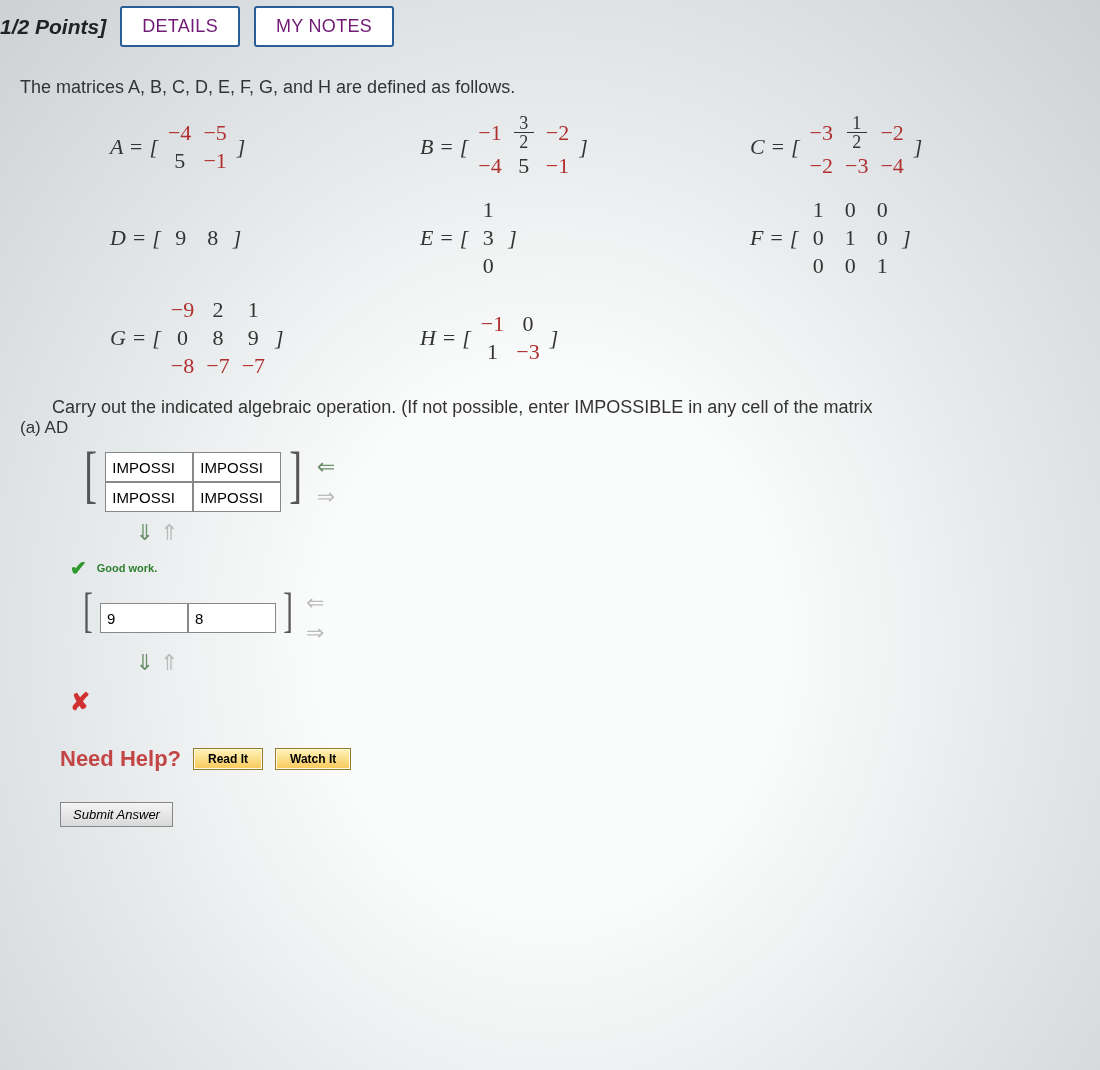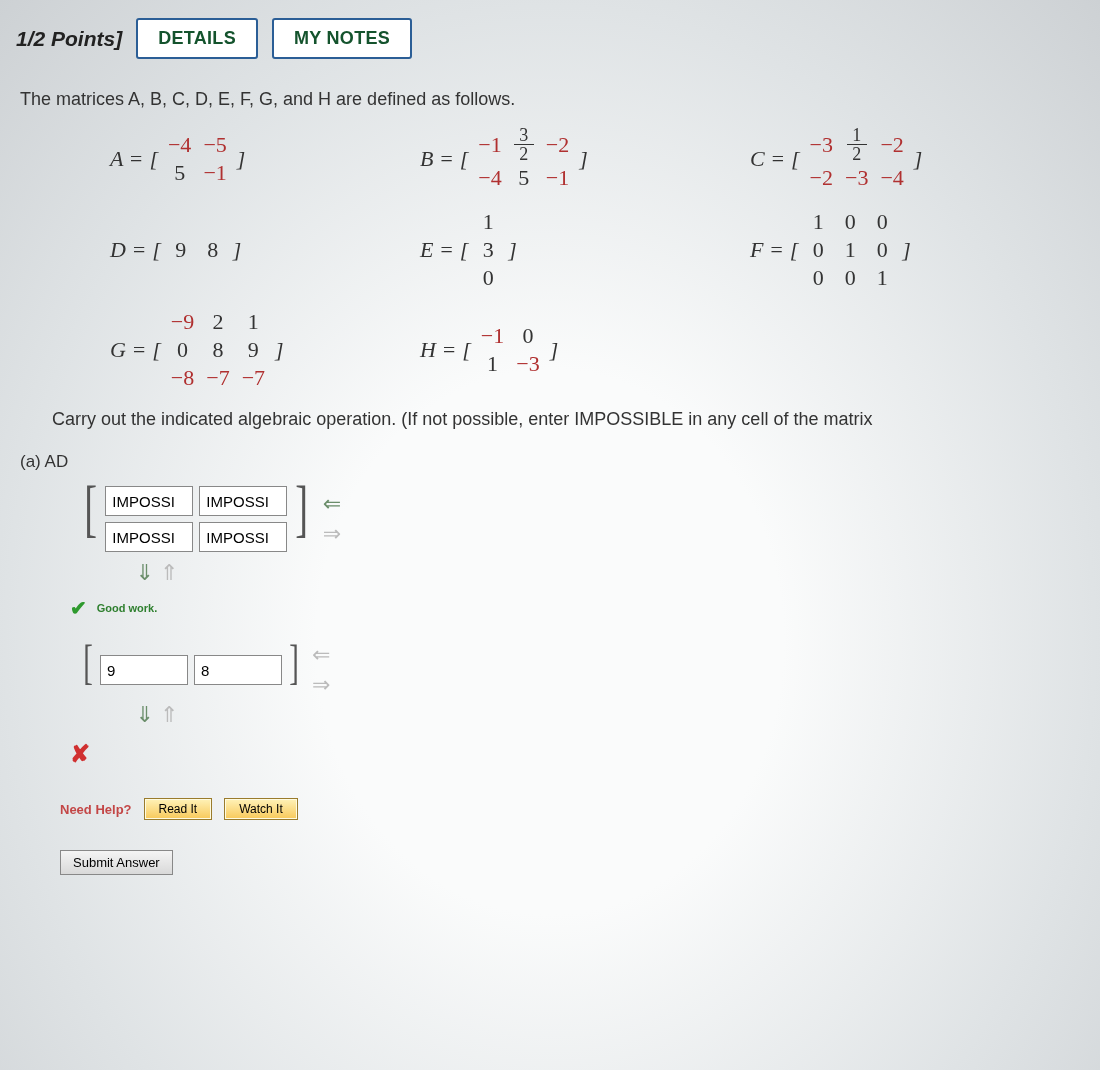"1/2 Points]" .header { margin-left: 16px -> none; padding: 18px 0 10px 0 -> 6px 0 10px 0 }
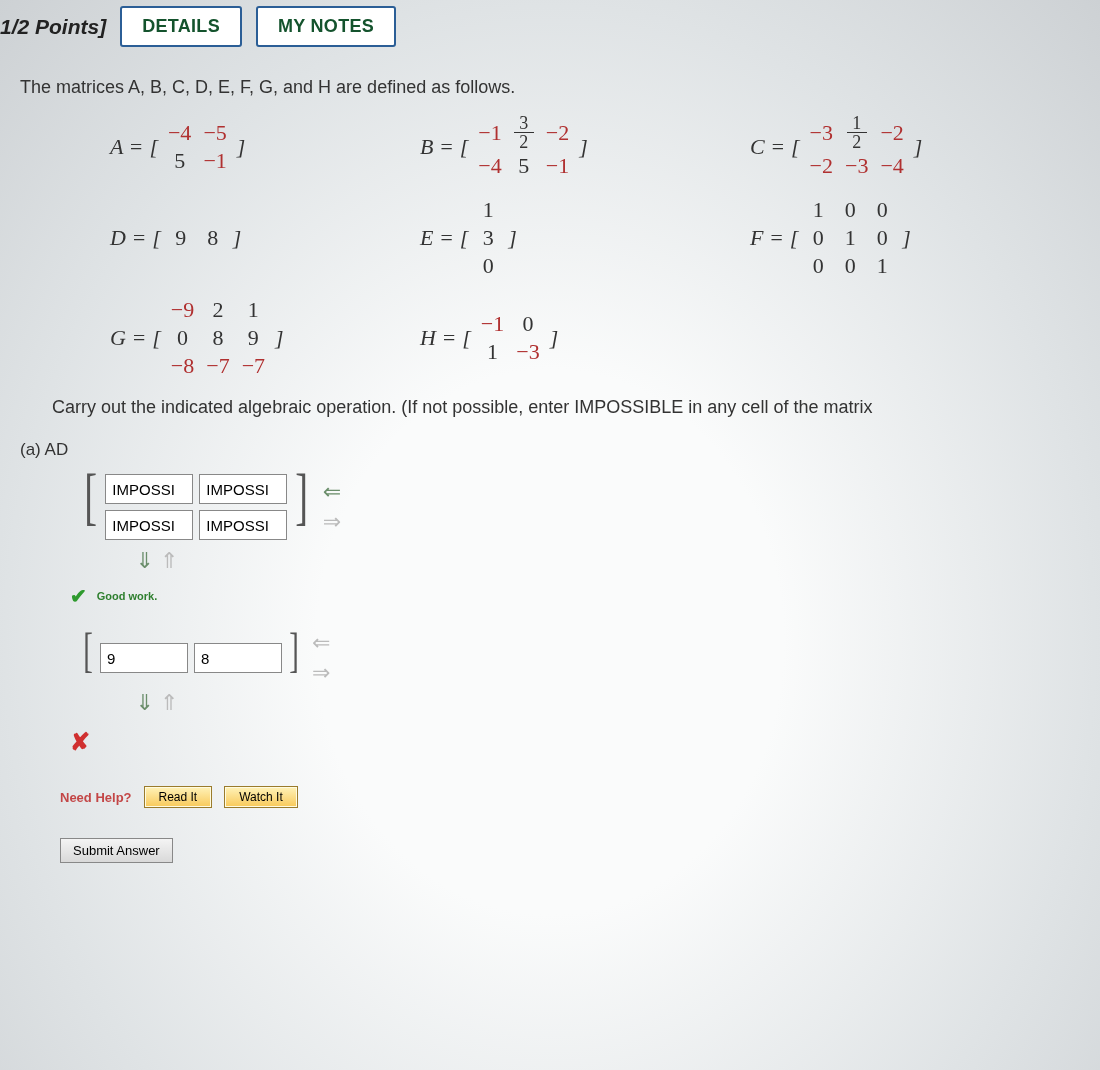"DETAILS" .tab-btn { color: #14532d -> #701a75; font-weight: bold -> normal }
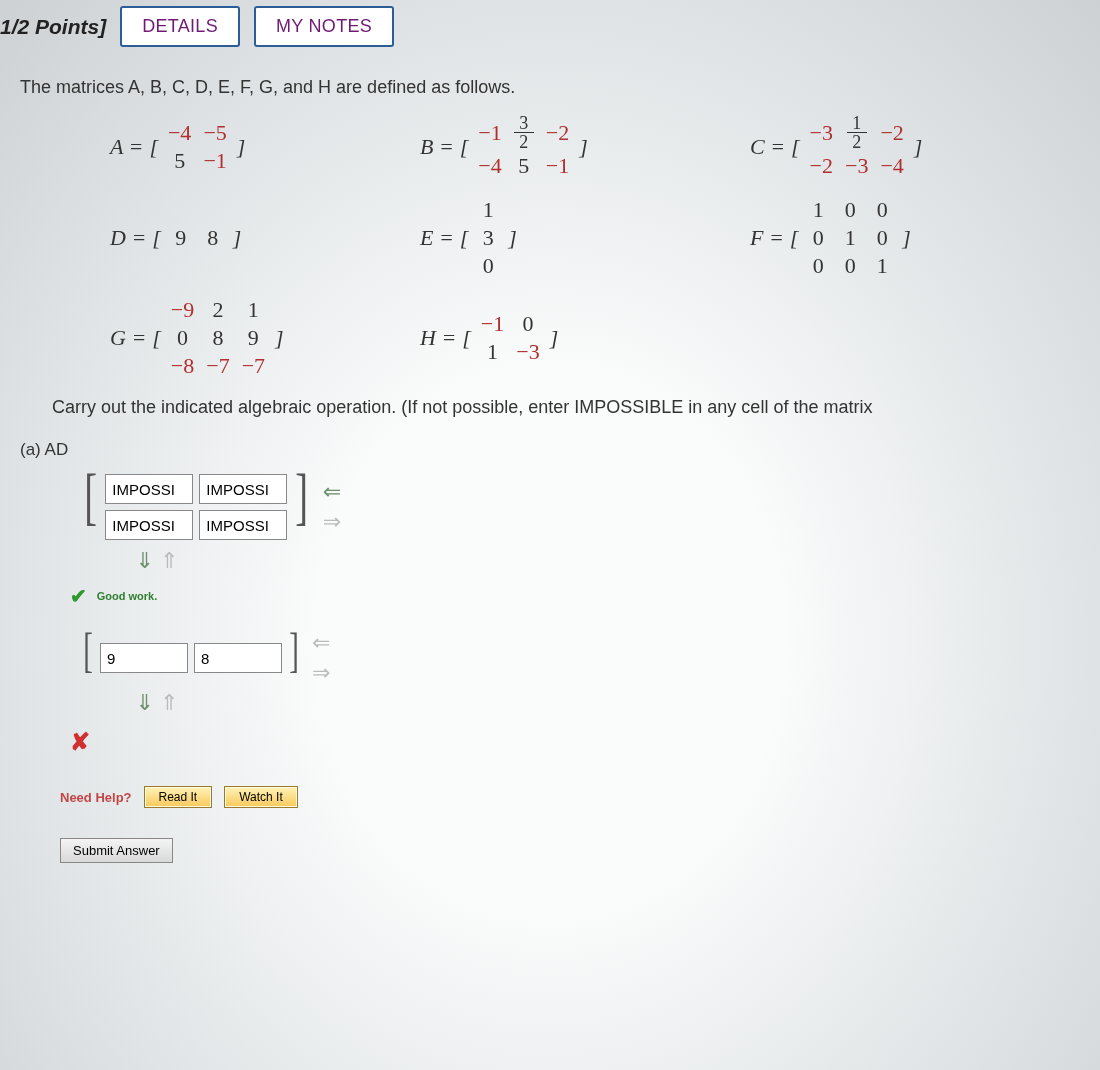"(a) AD" .q { margin-top: 22px -> none }
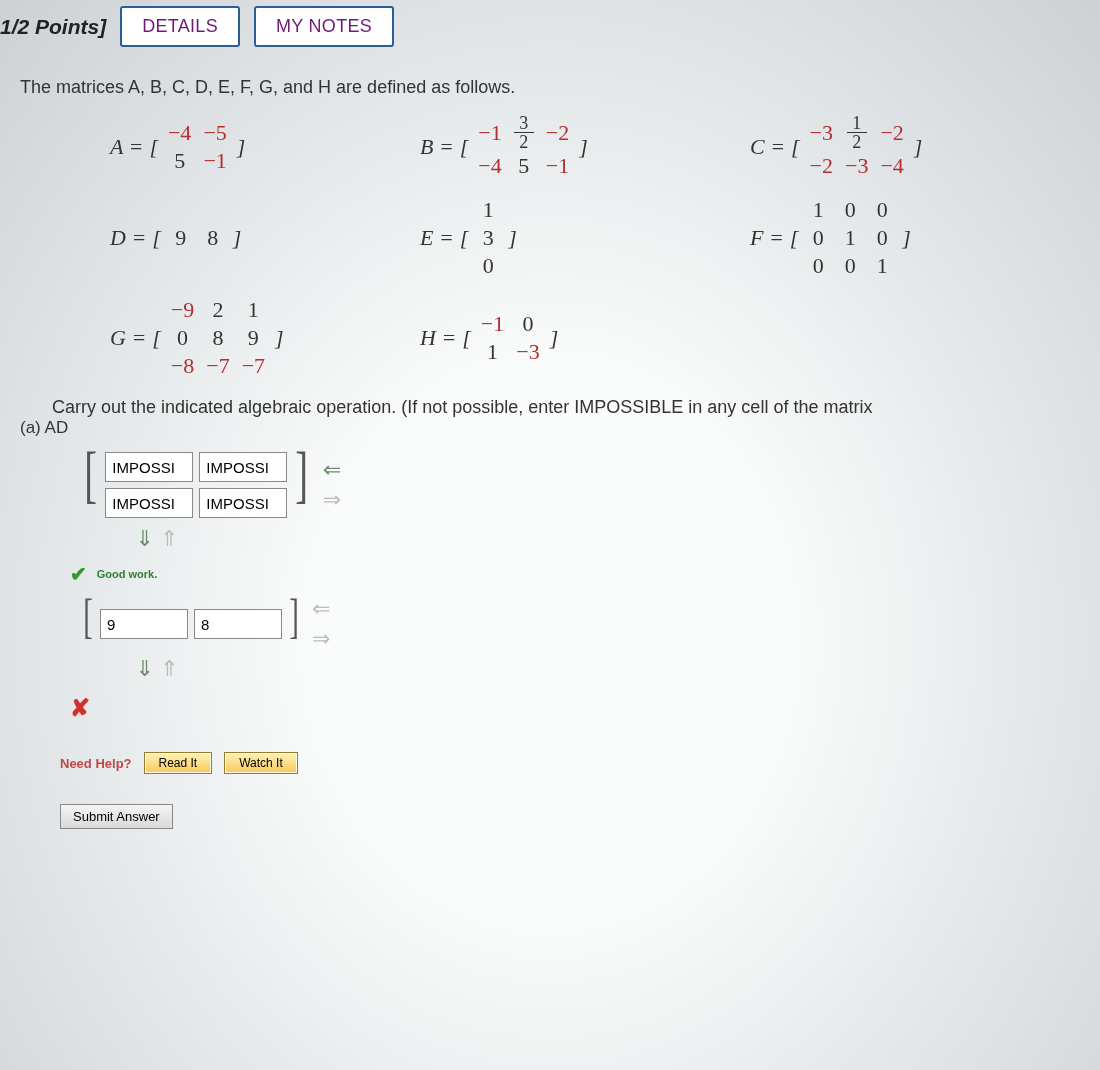"IMPOSSI" .input-grid { gap: 6px -> 0 }
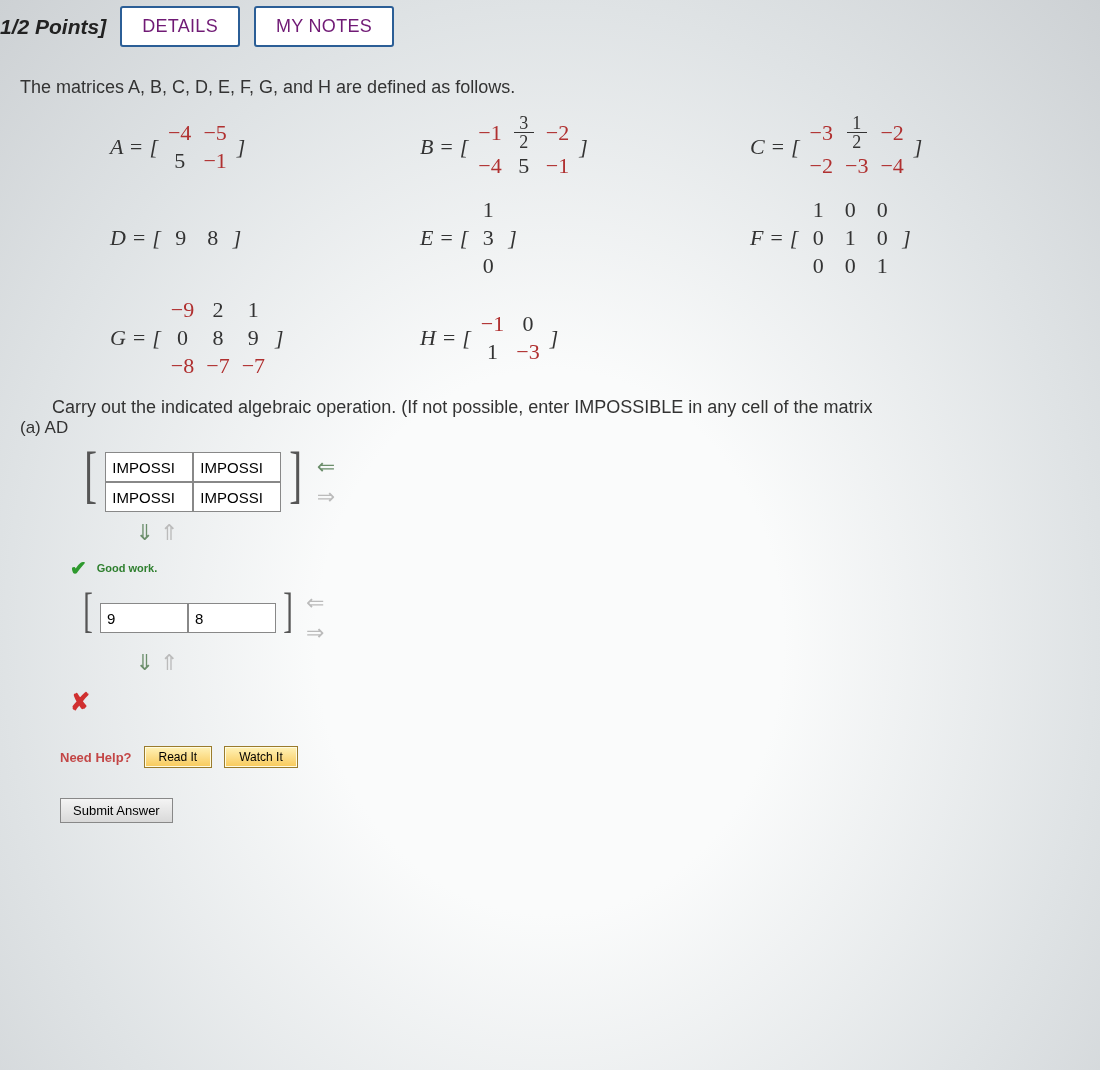"Need Help?" .need-help .lbl { font-size: 13px -> 22px }
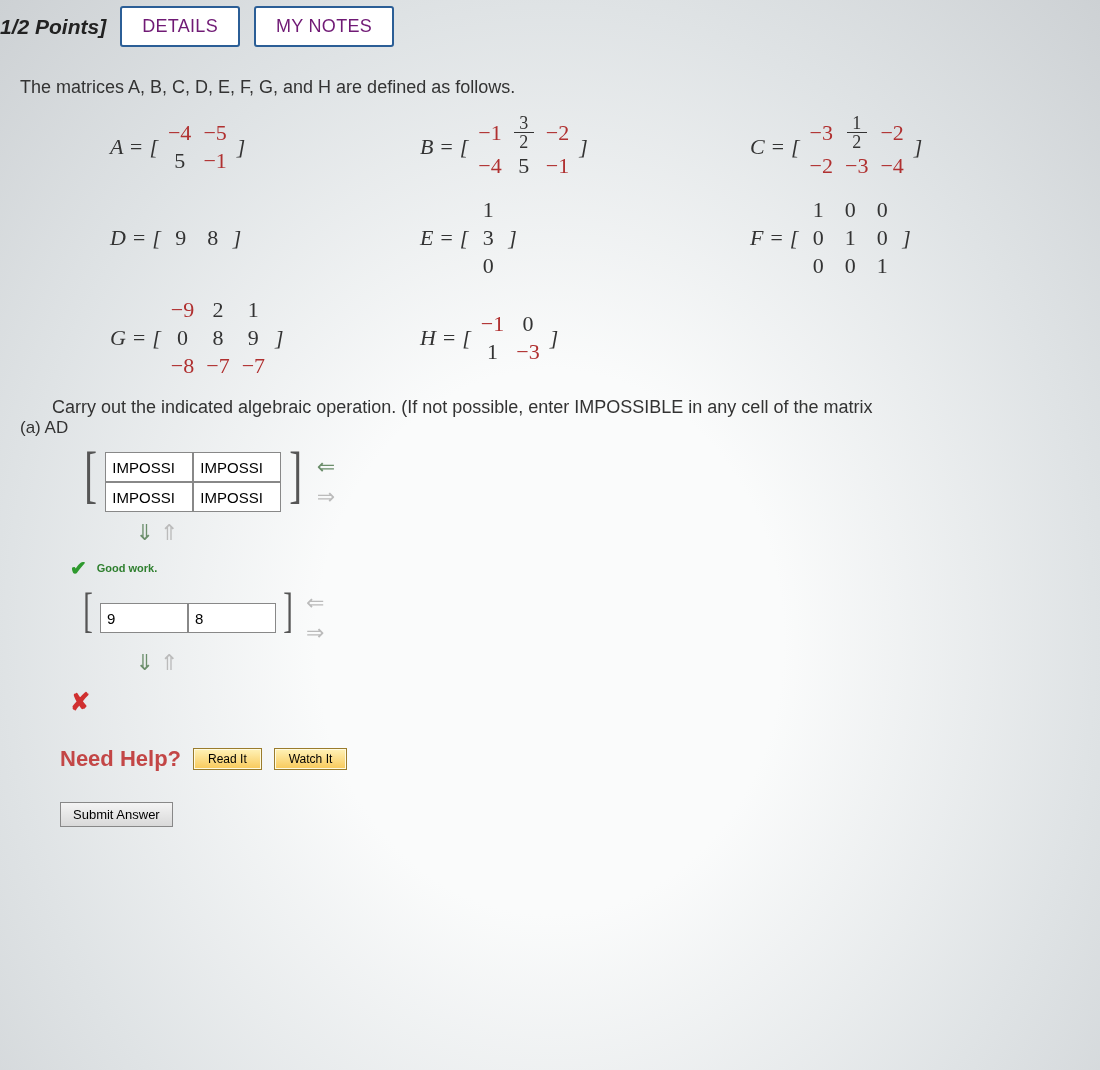"Read It" .help-btn { font-weight: normal -> bold }
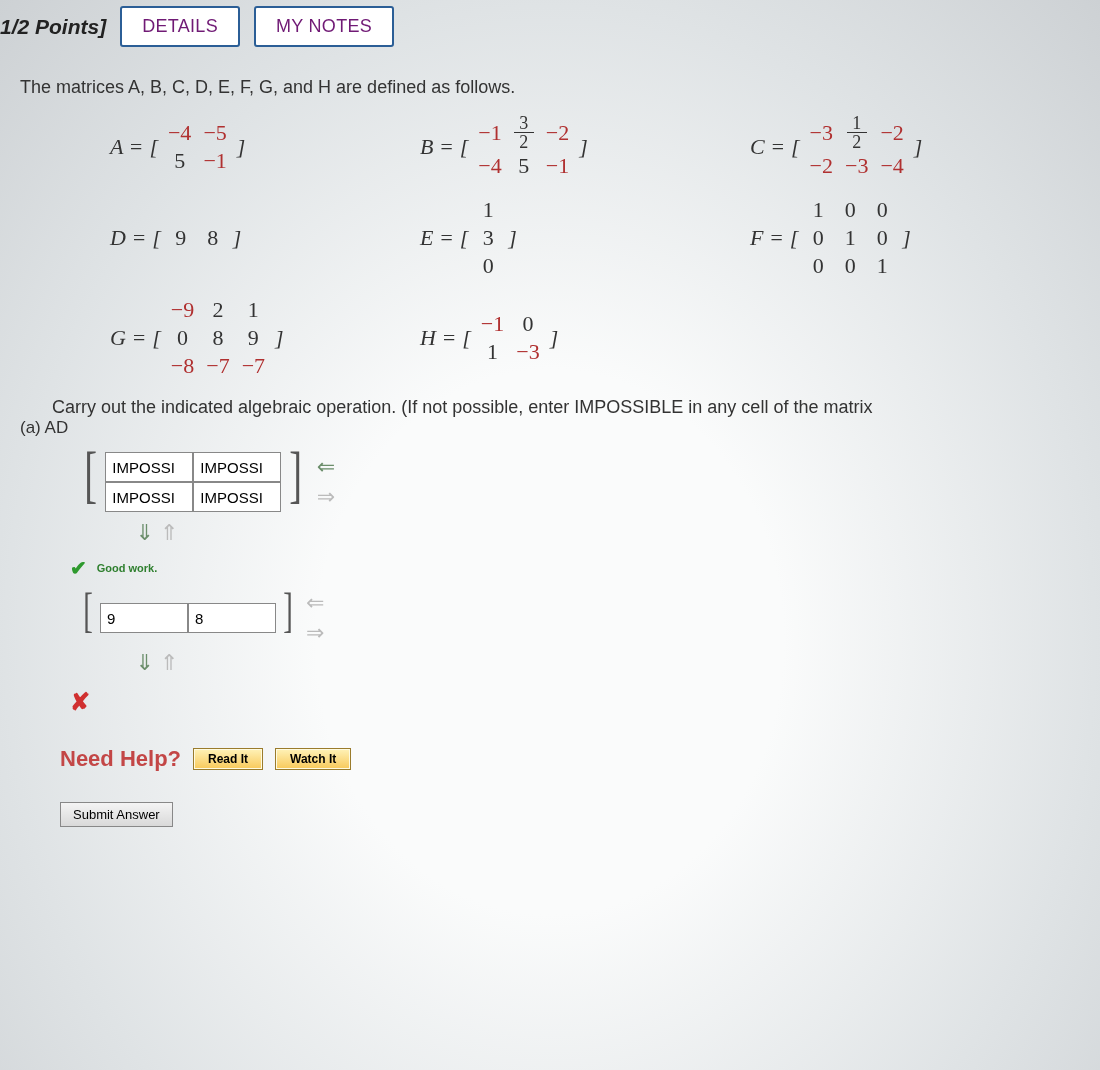"Submit Answer" .submit-btn { font-style: none -> italic }
